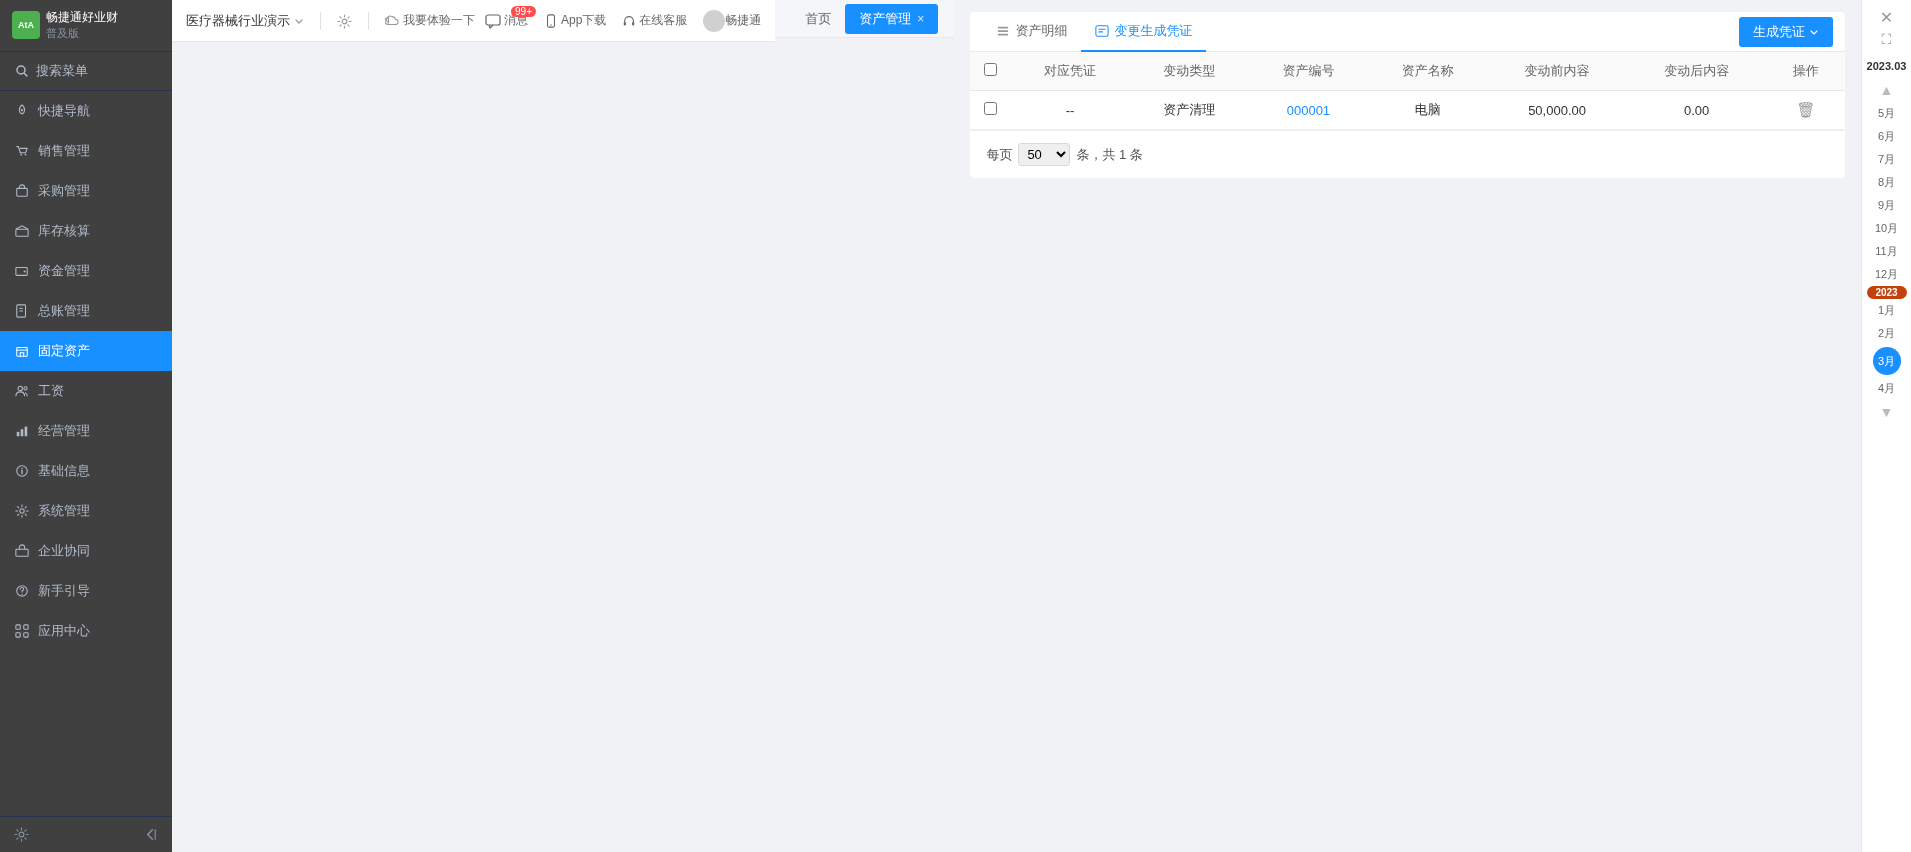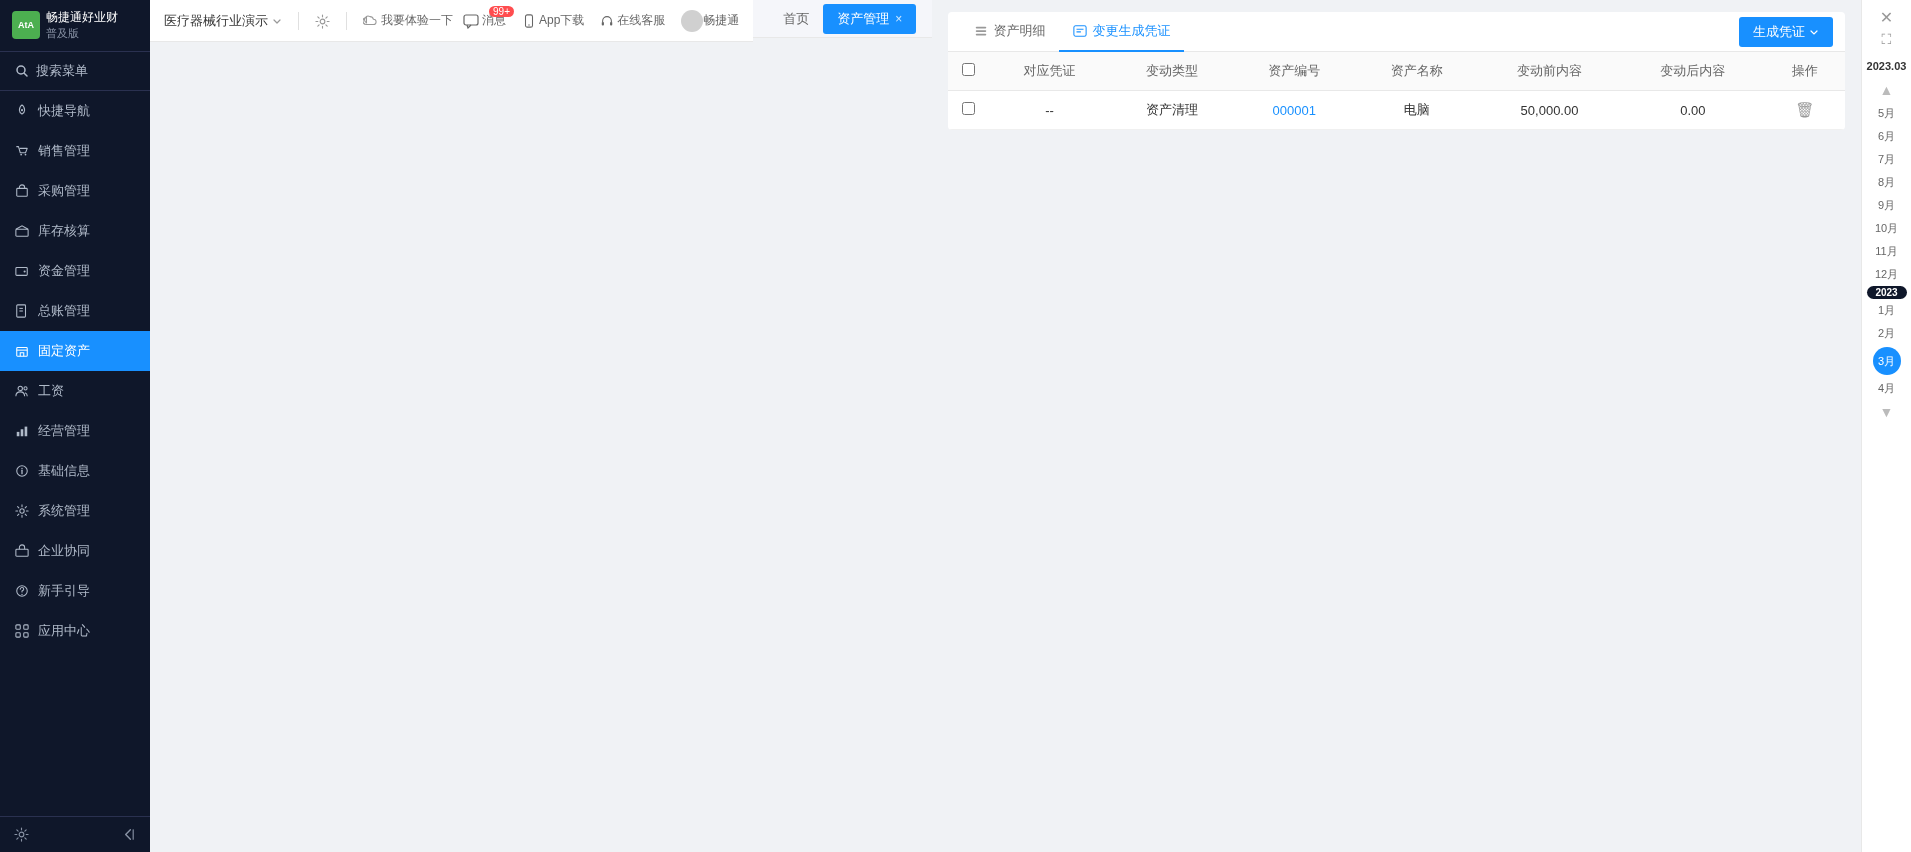"AtA" .sidebar { background: #0f172a -> #404040; width: 150px -> 172px }
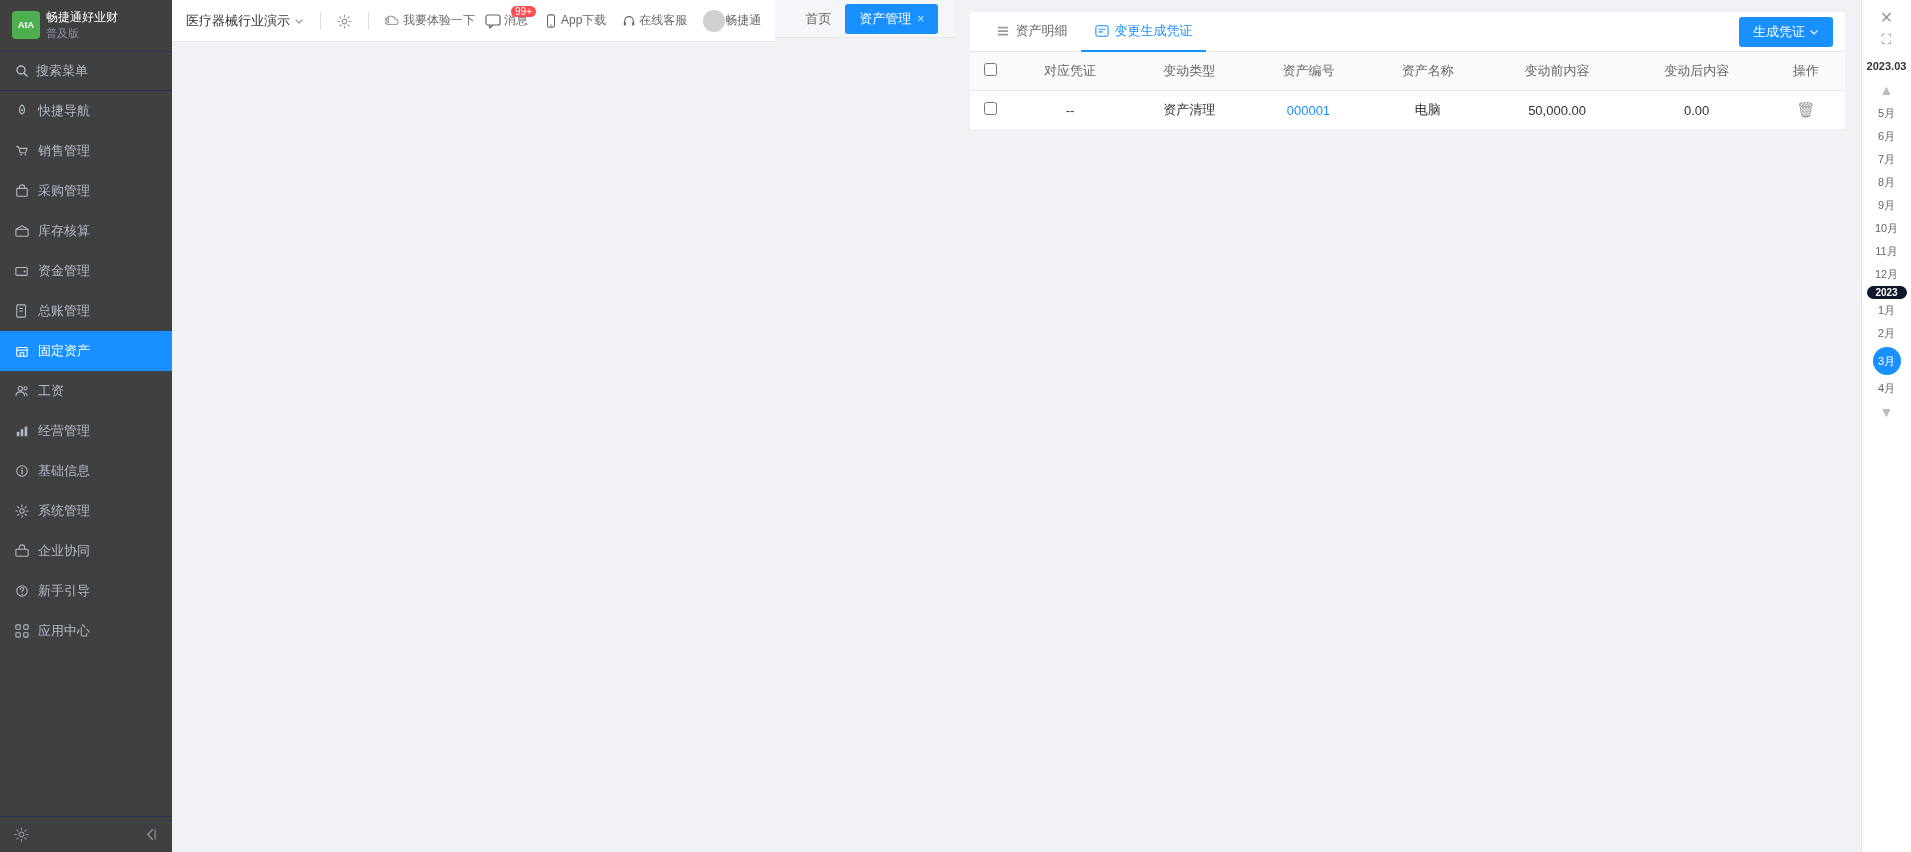"每页" div.pagination { html: none -> <div> <span>每页</span> <select> <option>50</option> <option>10</option> <option>20</option> <option>100</option> </select> <span>条，共 1 条</span> </div> }
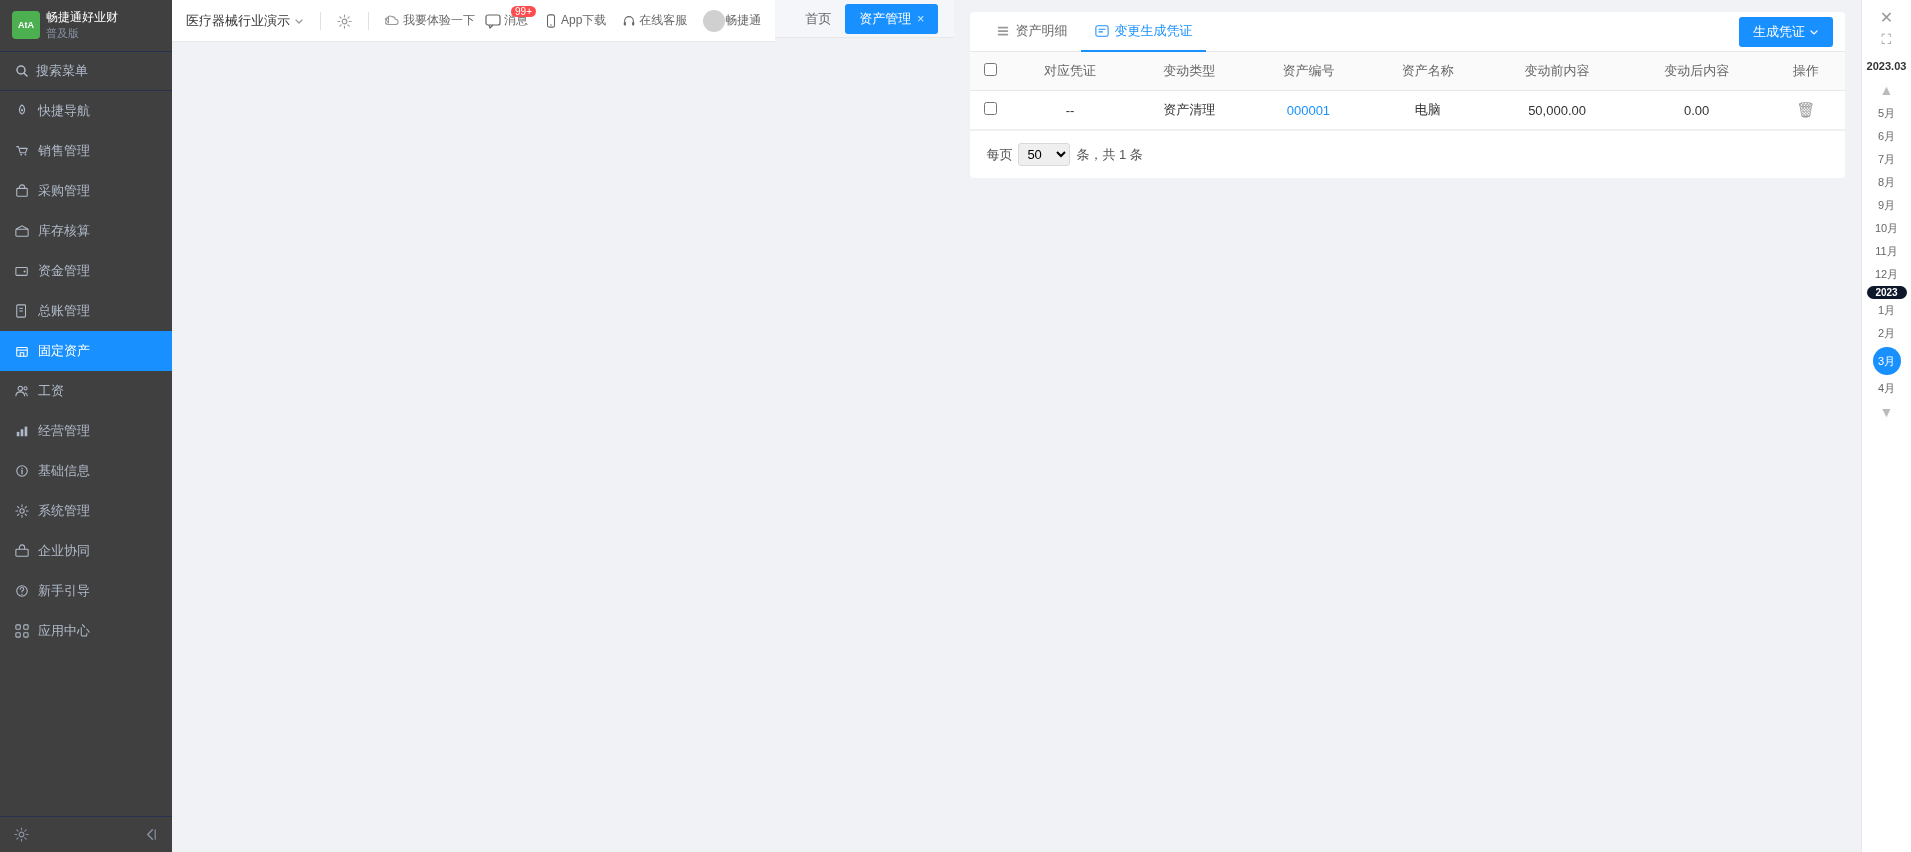"2023" .month-item.year-marker { background: #0f172a -> #c2410c }
